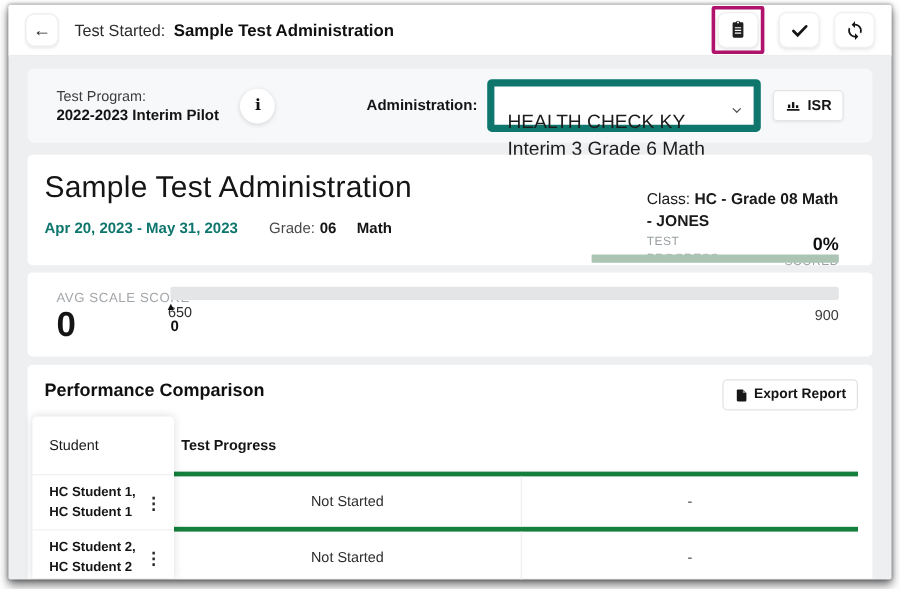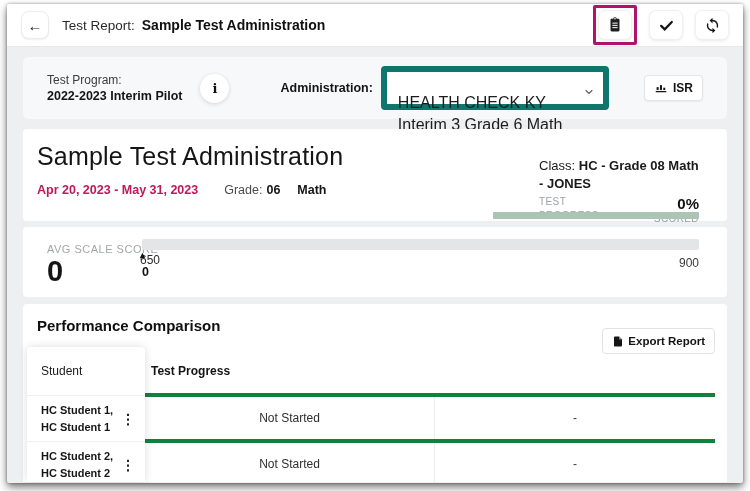"Test Report:" span.tb-prefix { text: Report -> Started }
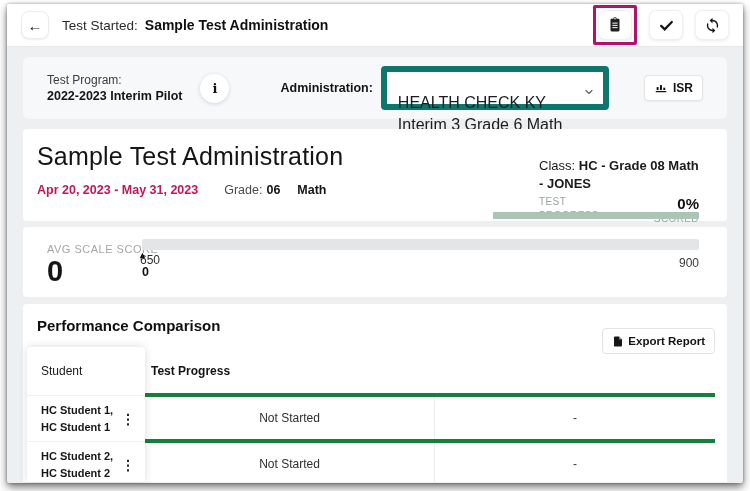"Administration:" .admin-label { margin-left: 51px -> 76px }
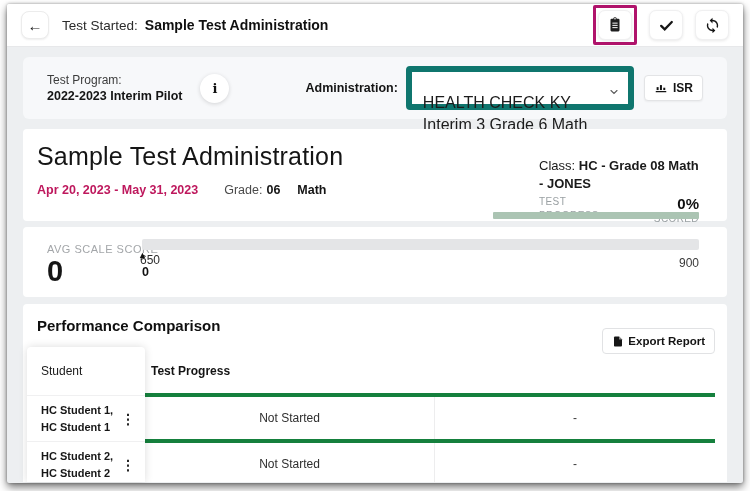"Apr 20, 2023 - May" .m-dates { color: #be185d -> #0f766e }
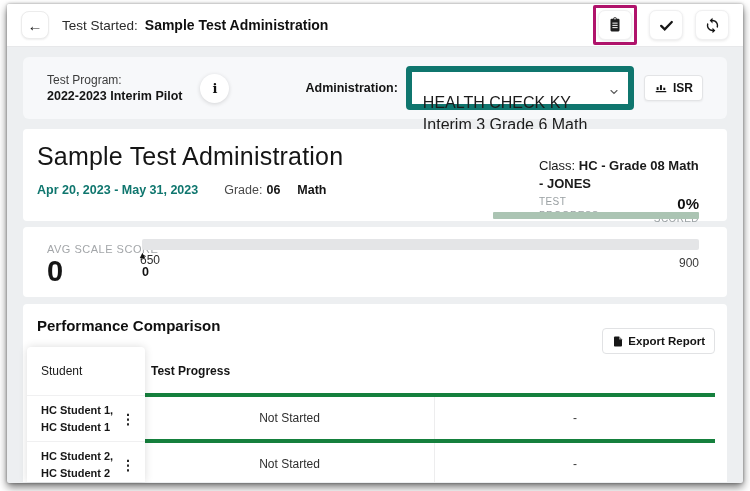"Export Report" .export-btn { top: 24px -> 12px }
